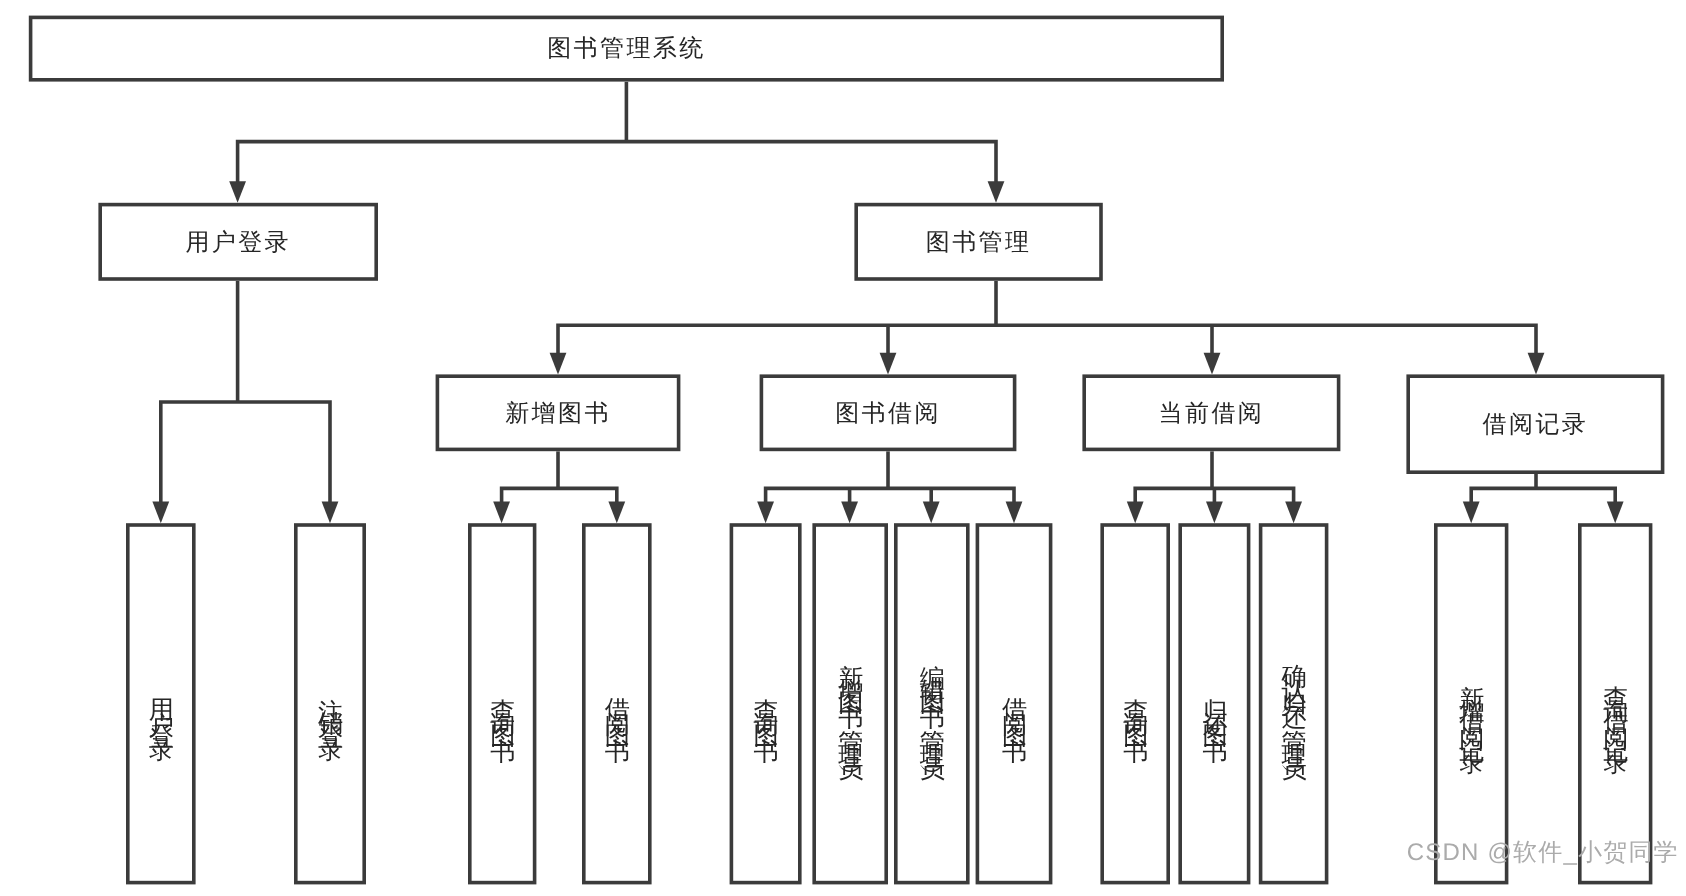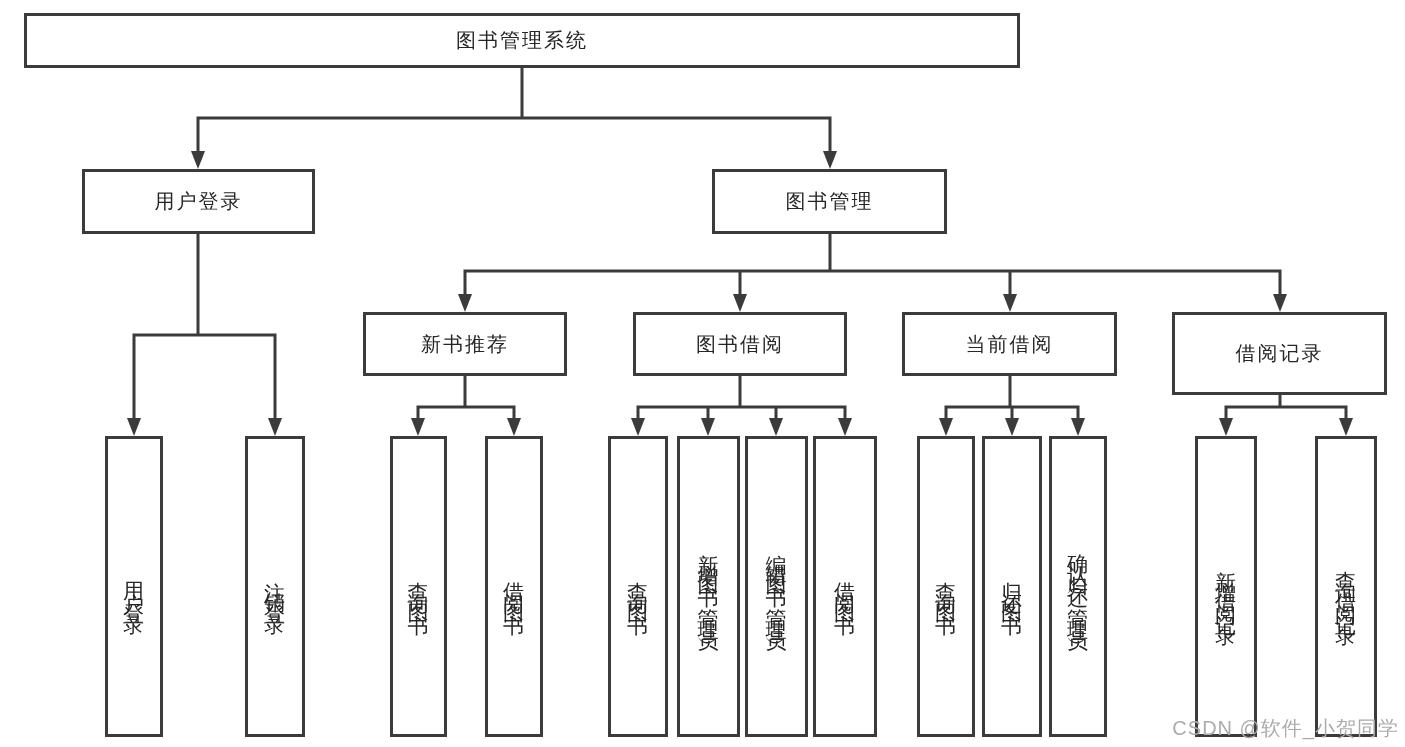"图书管理" div.node { width: 235px -> 207px }
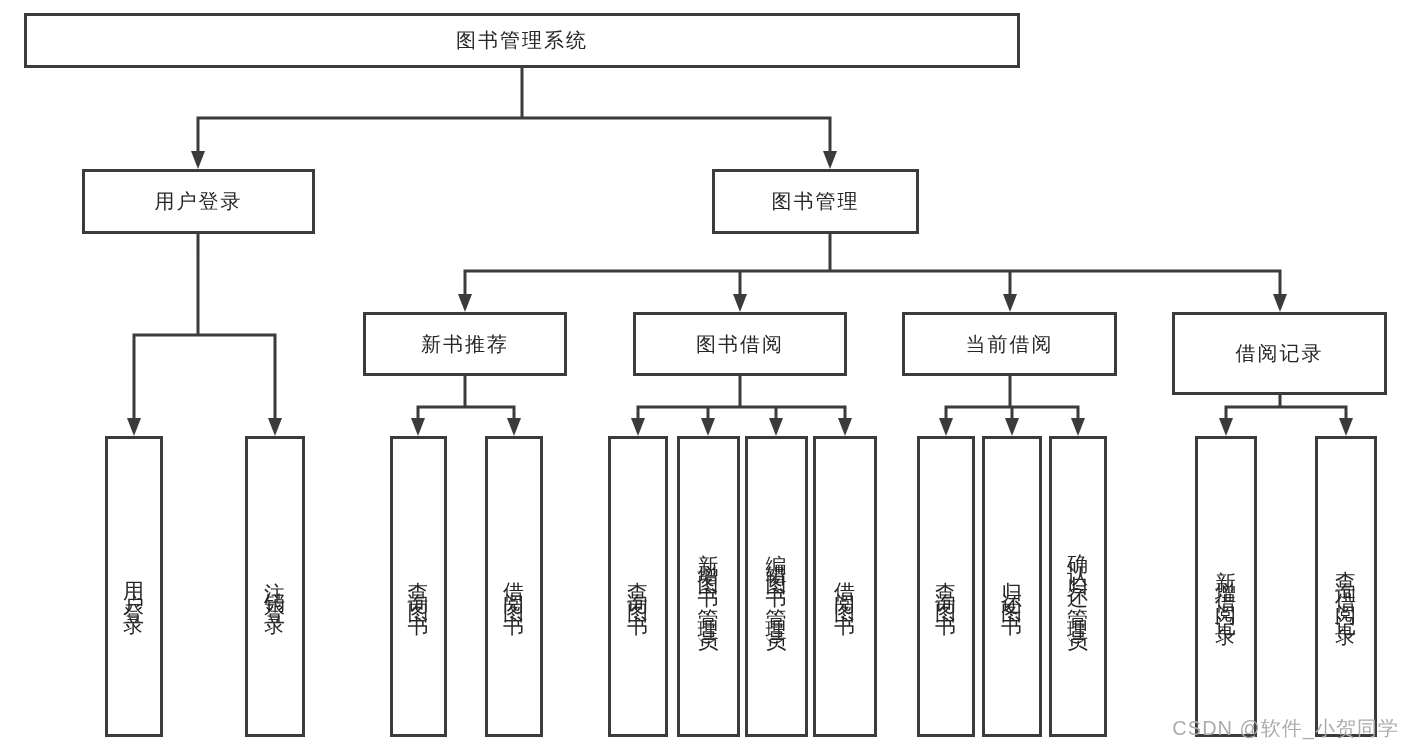"新书推荐" div.node { text: 书推荐 -> 增图书 }
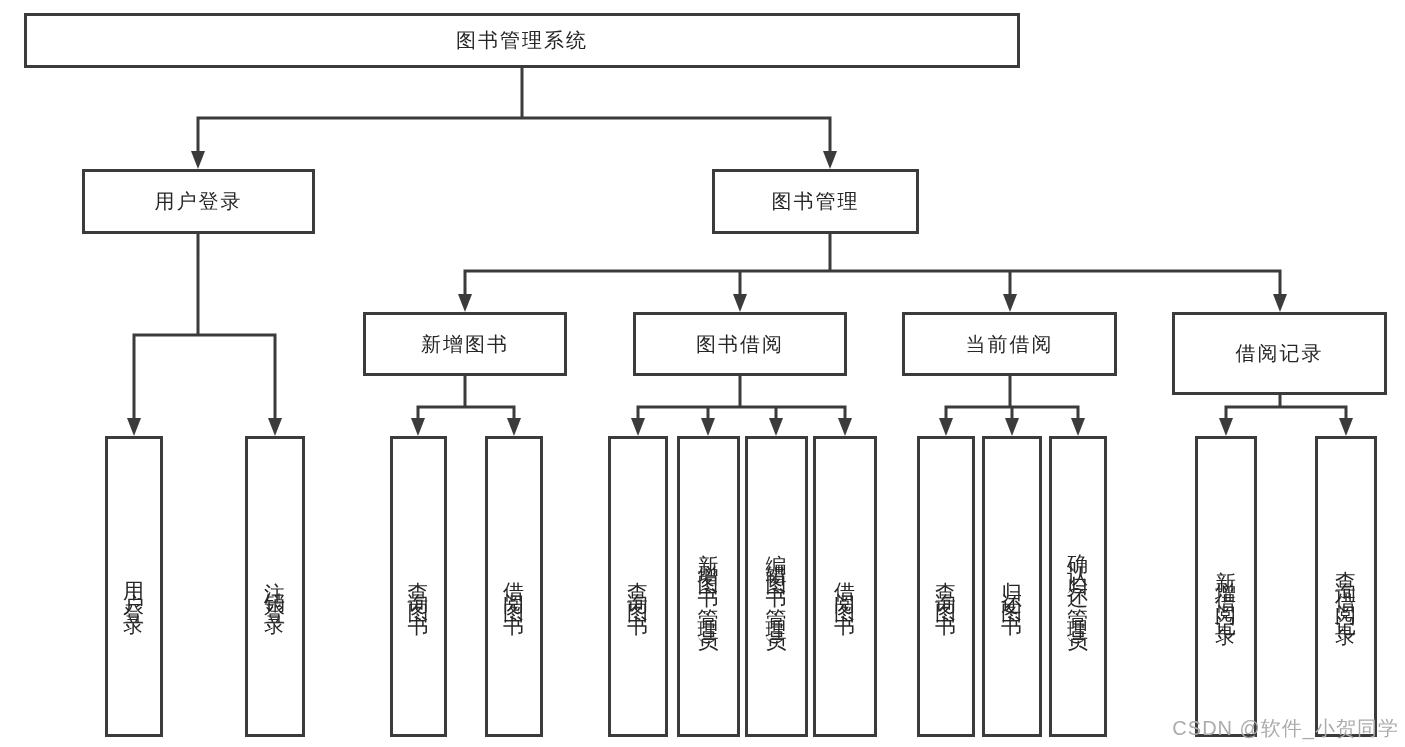"CSDN @软件_小贺同学" .watermark { bottom: 5px -> 23px }
